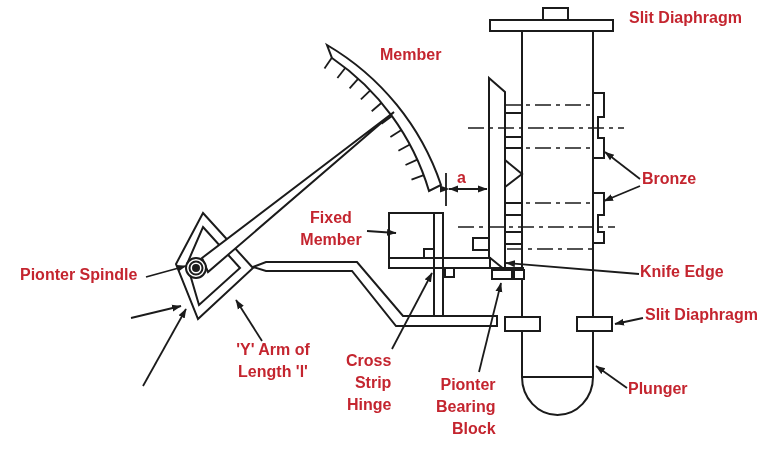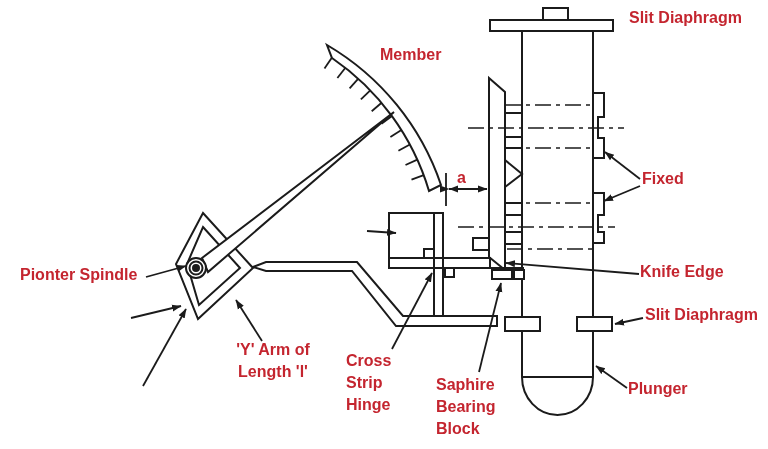"Slit Diaphragm" .lbl { text-align: none -> right }
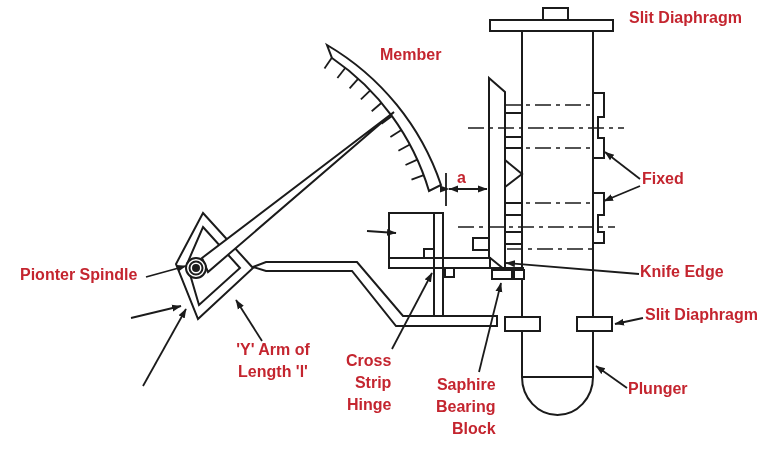"Fixed" div.lbl { text: Fixed -> Bronze }
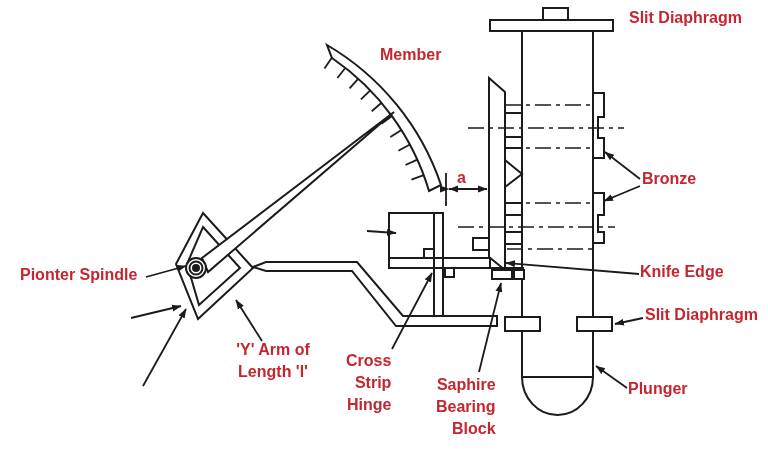"Fixed" div.lbl { html: none -> <div>Fixed Member</div> }
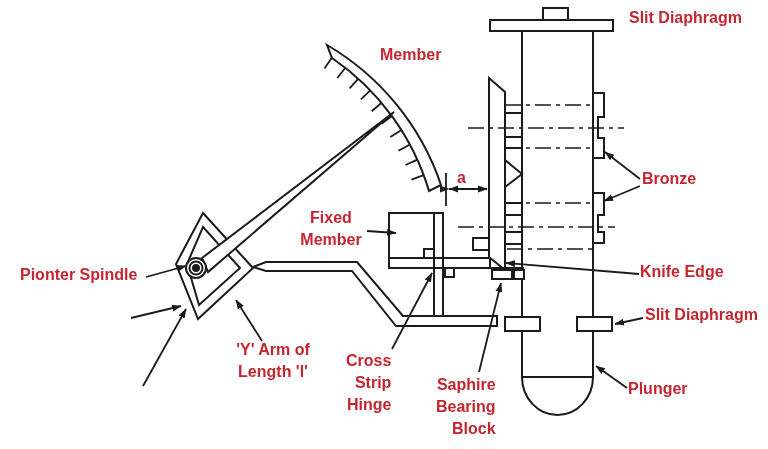"Saphire" div.lbl { text: Saphire -> Pionter }
